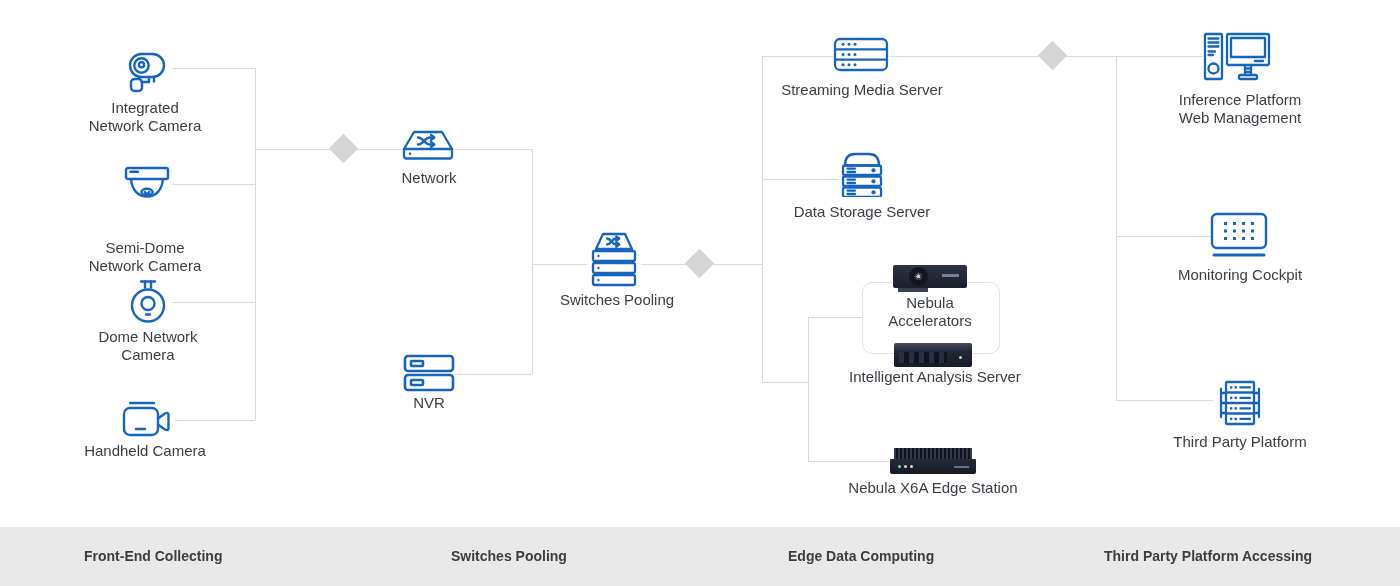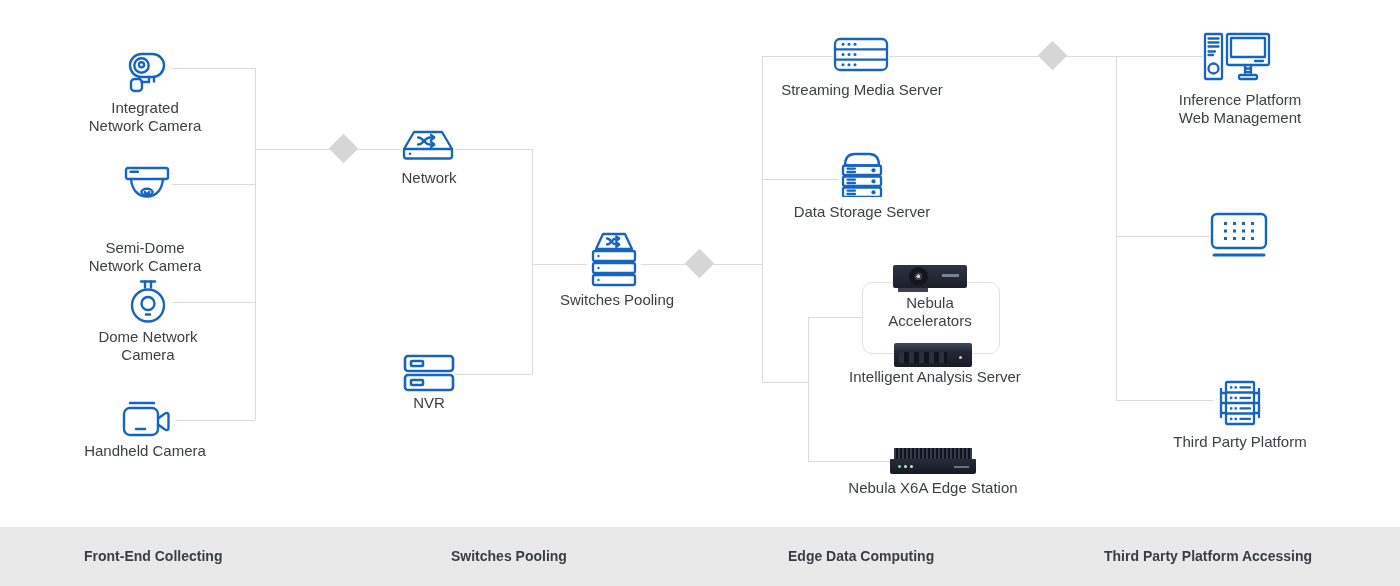"Monitoring Cockpit" div.node-label { html: none -> <div>Monitoring Cockpit</div> }
